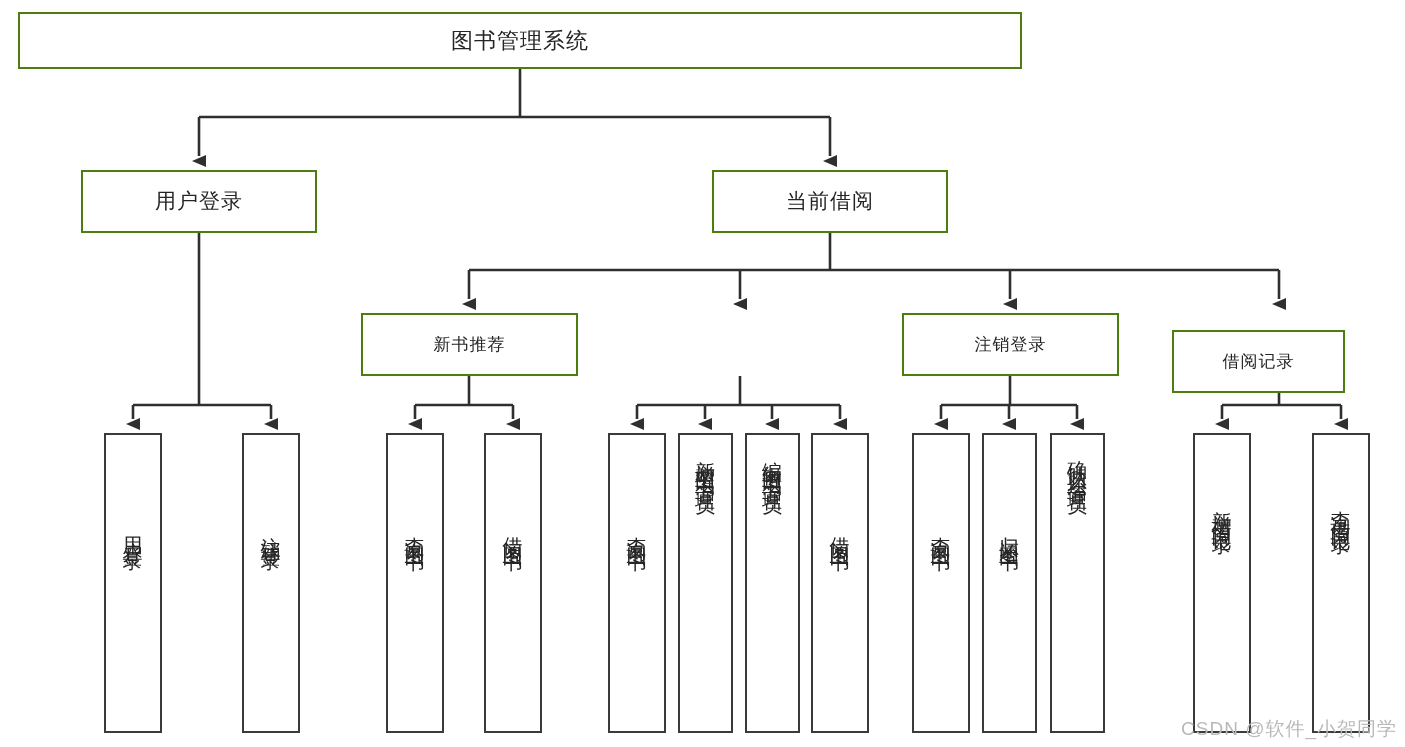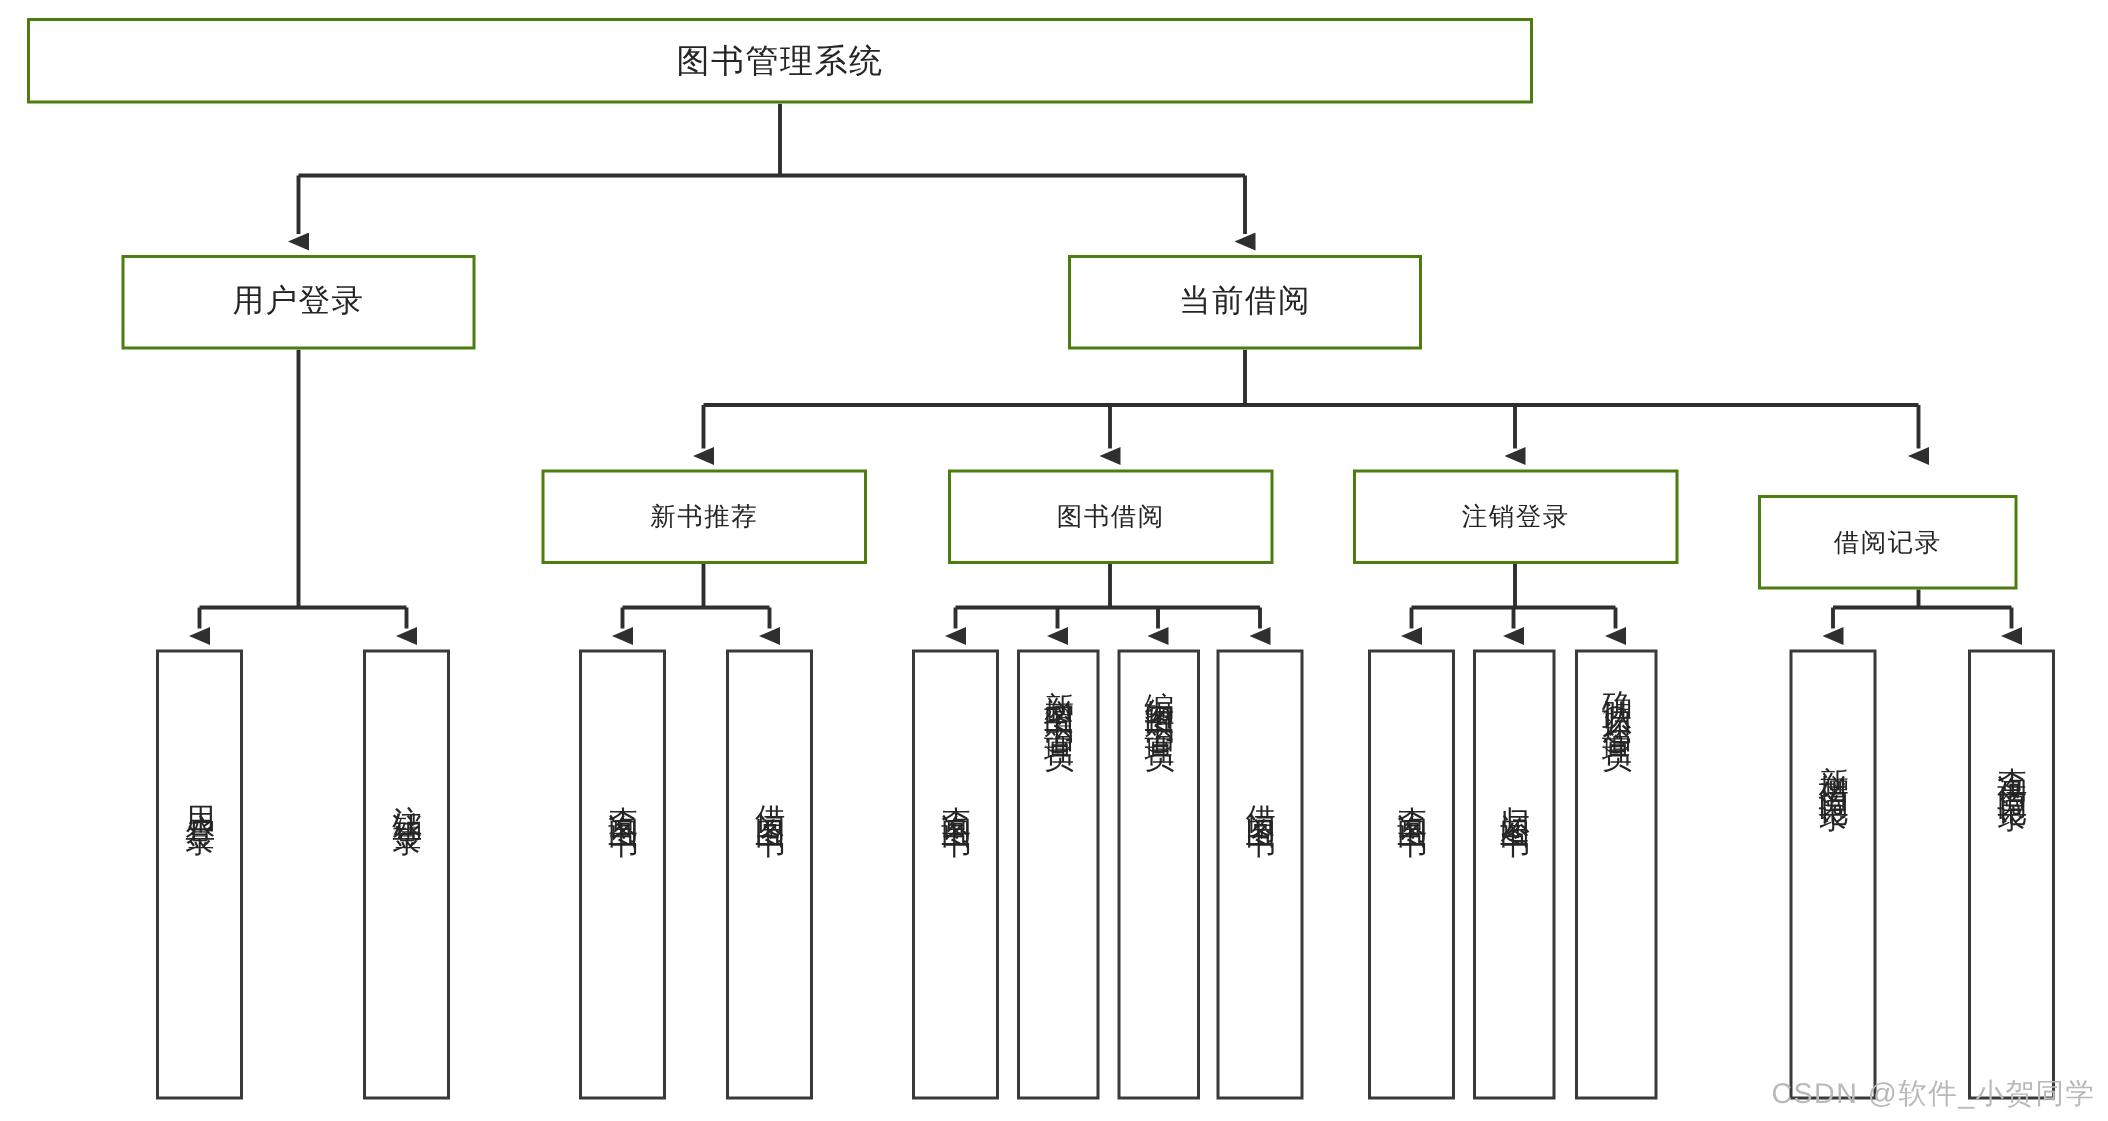"图书借阅" div.node { html: <div> <span>图书借阅</span> </div> -> none }
